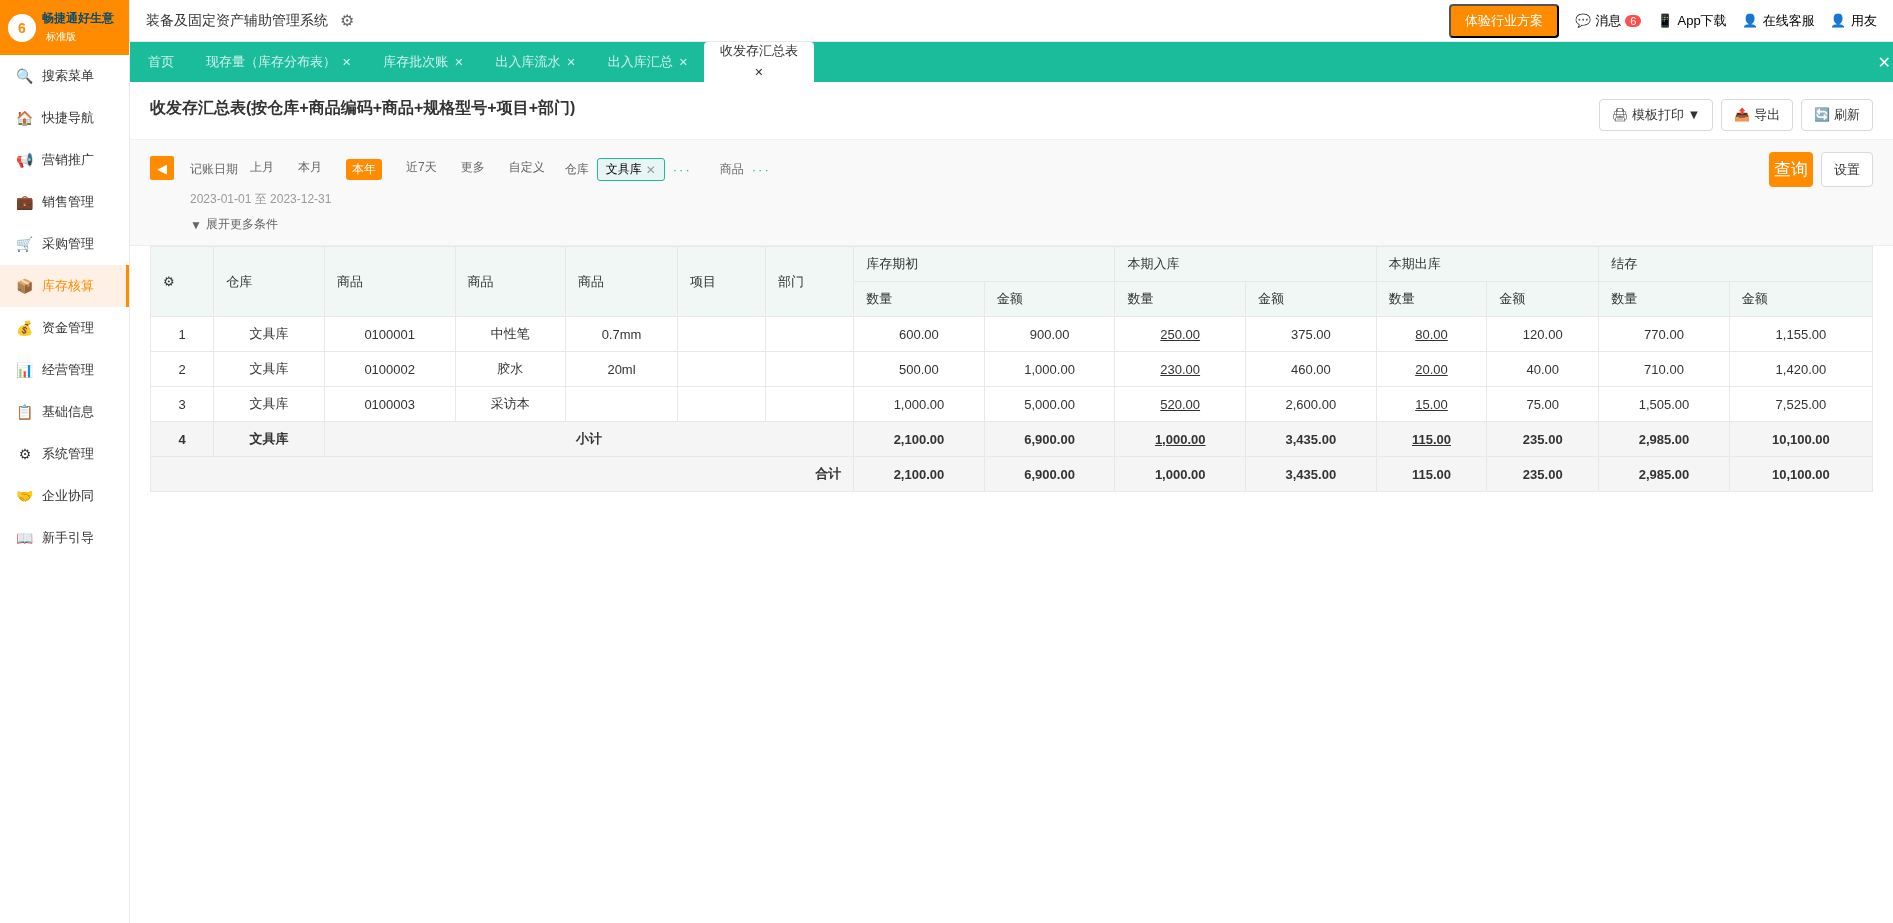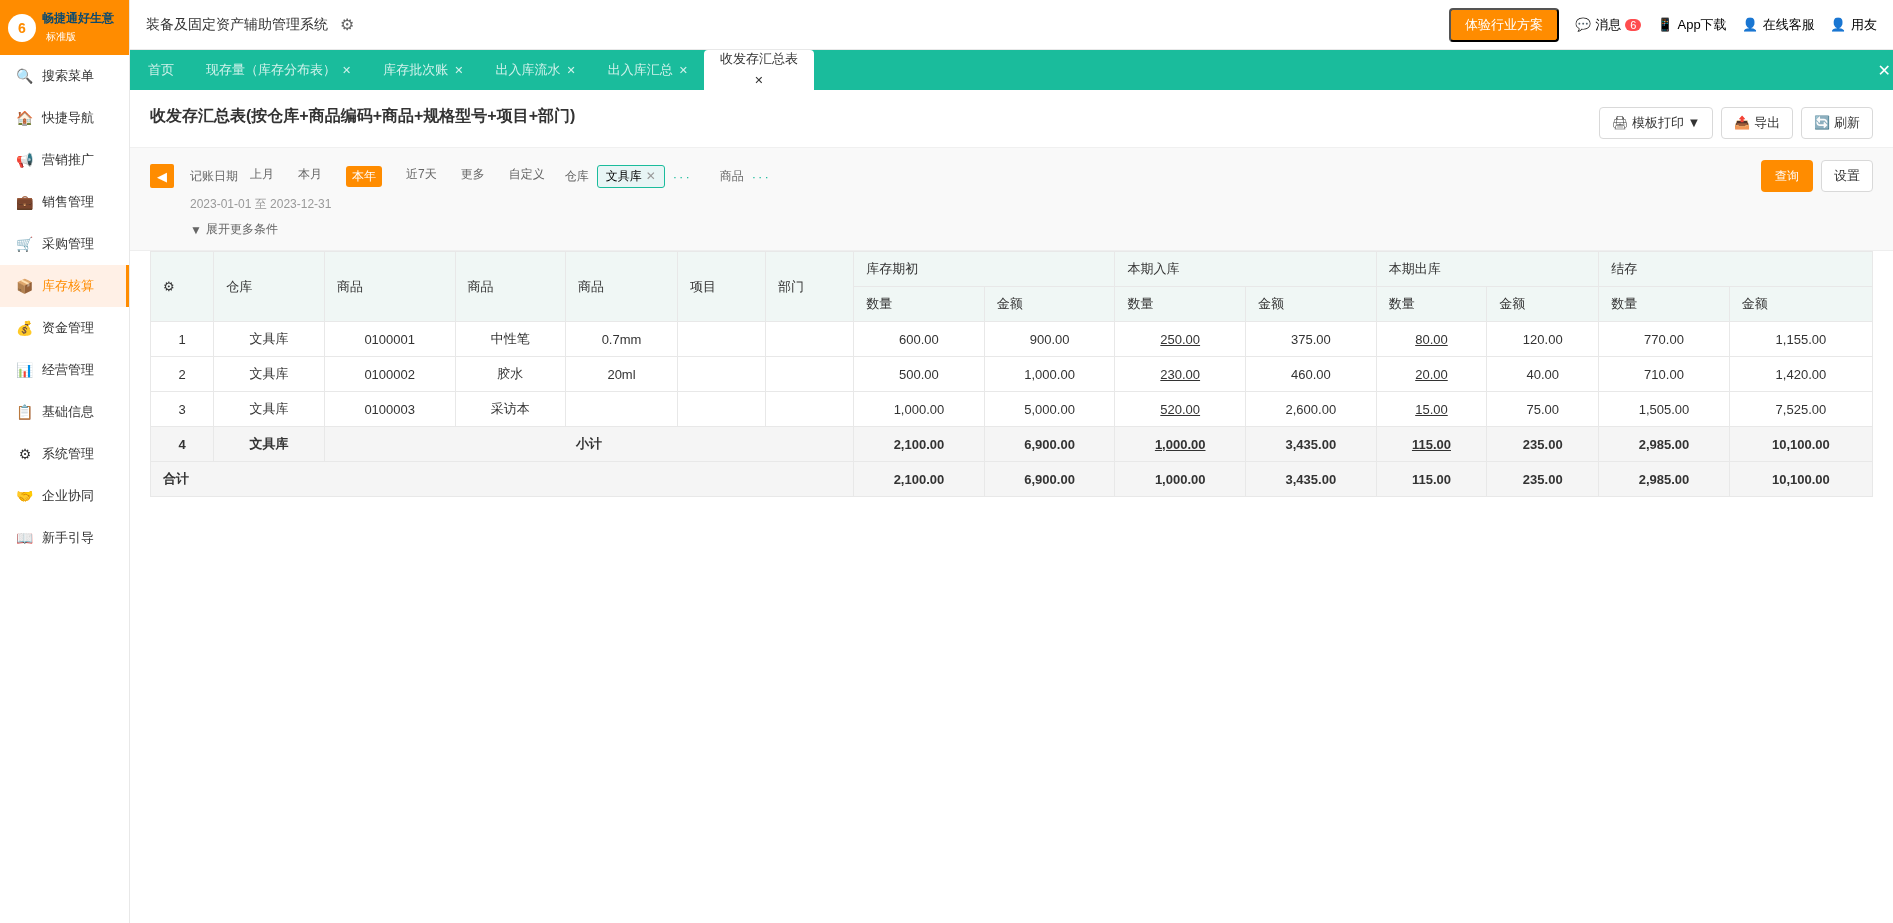"装备及固定资产辅助管理系统" .topbar { height: 50px -> 42px }
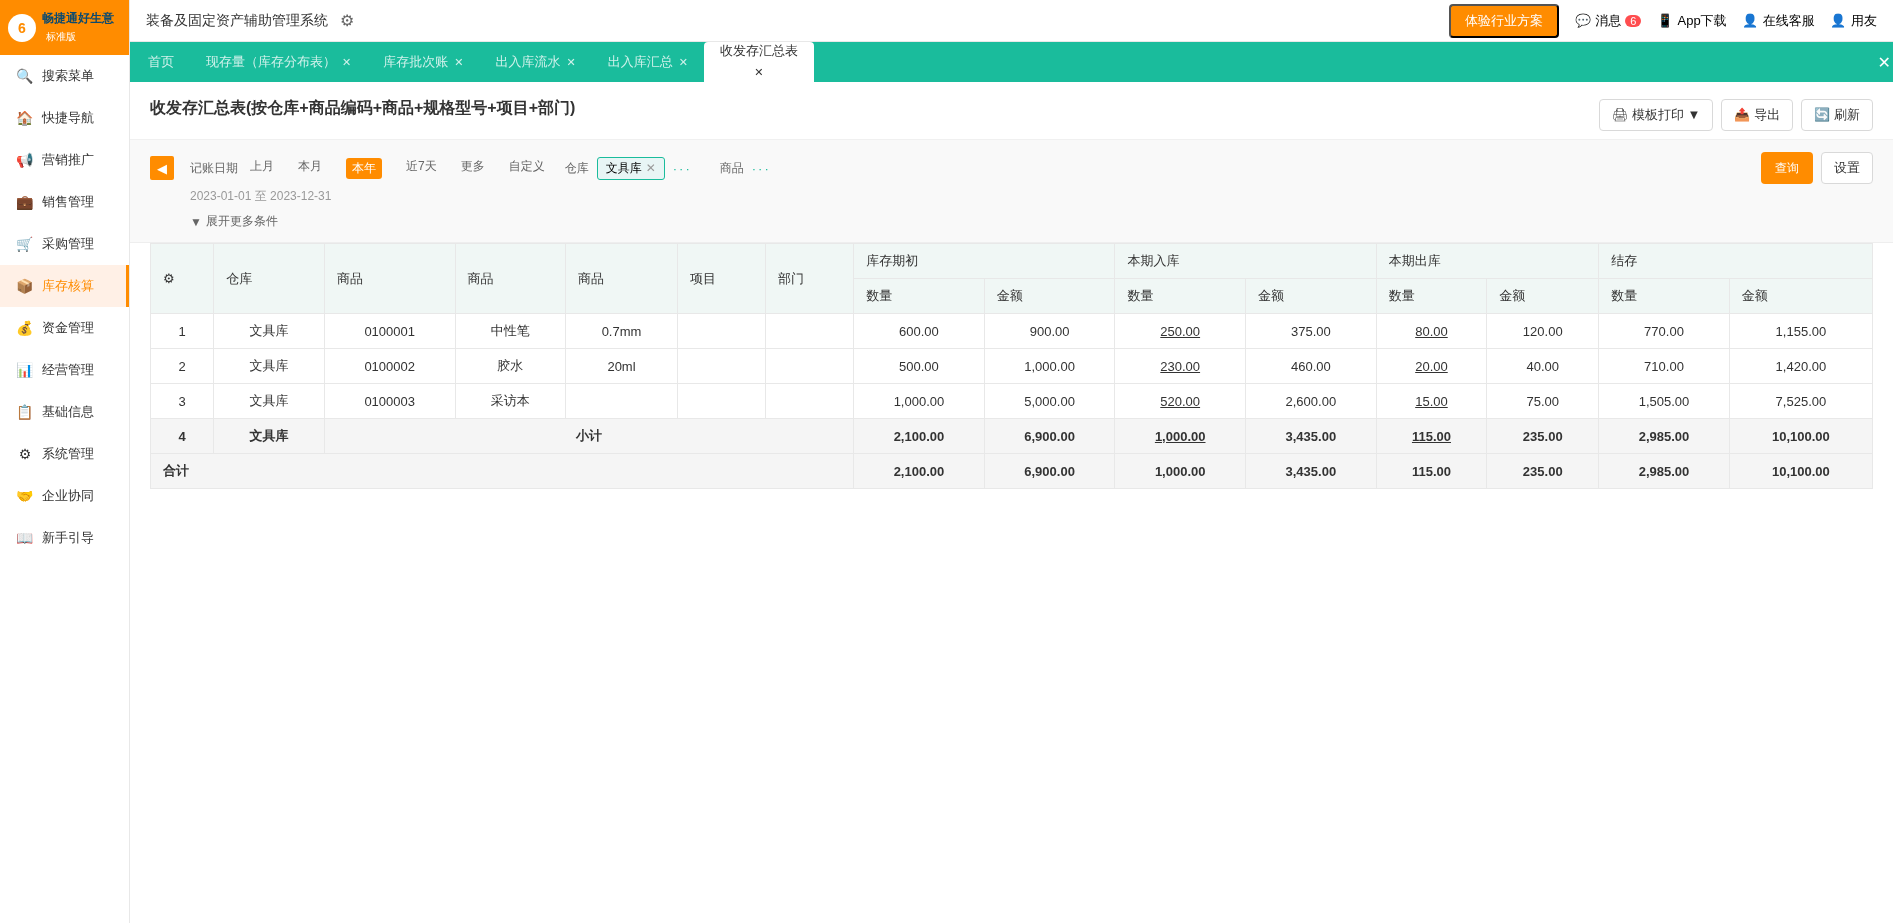"查询" .btn-primary { font-size: 12px -> 17px; padding: 6px 14px -> 6px 5px }
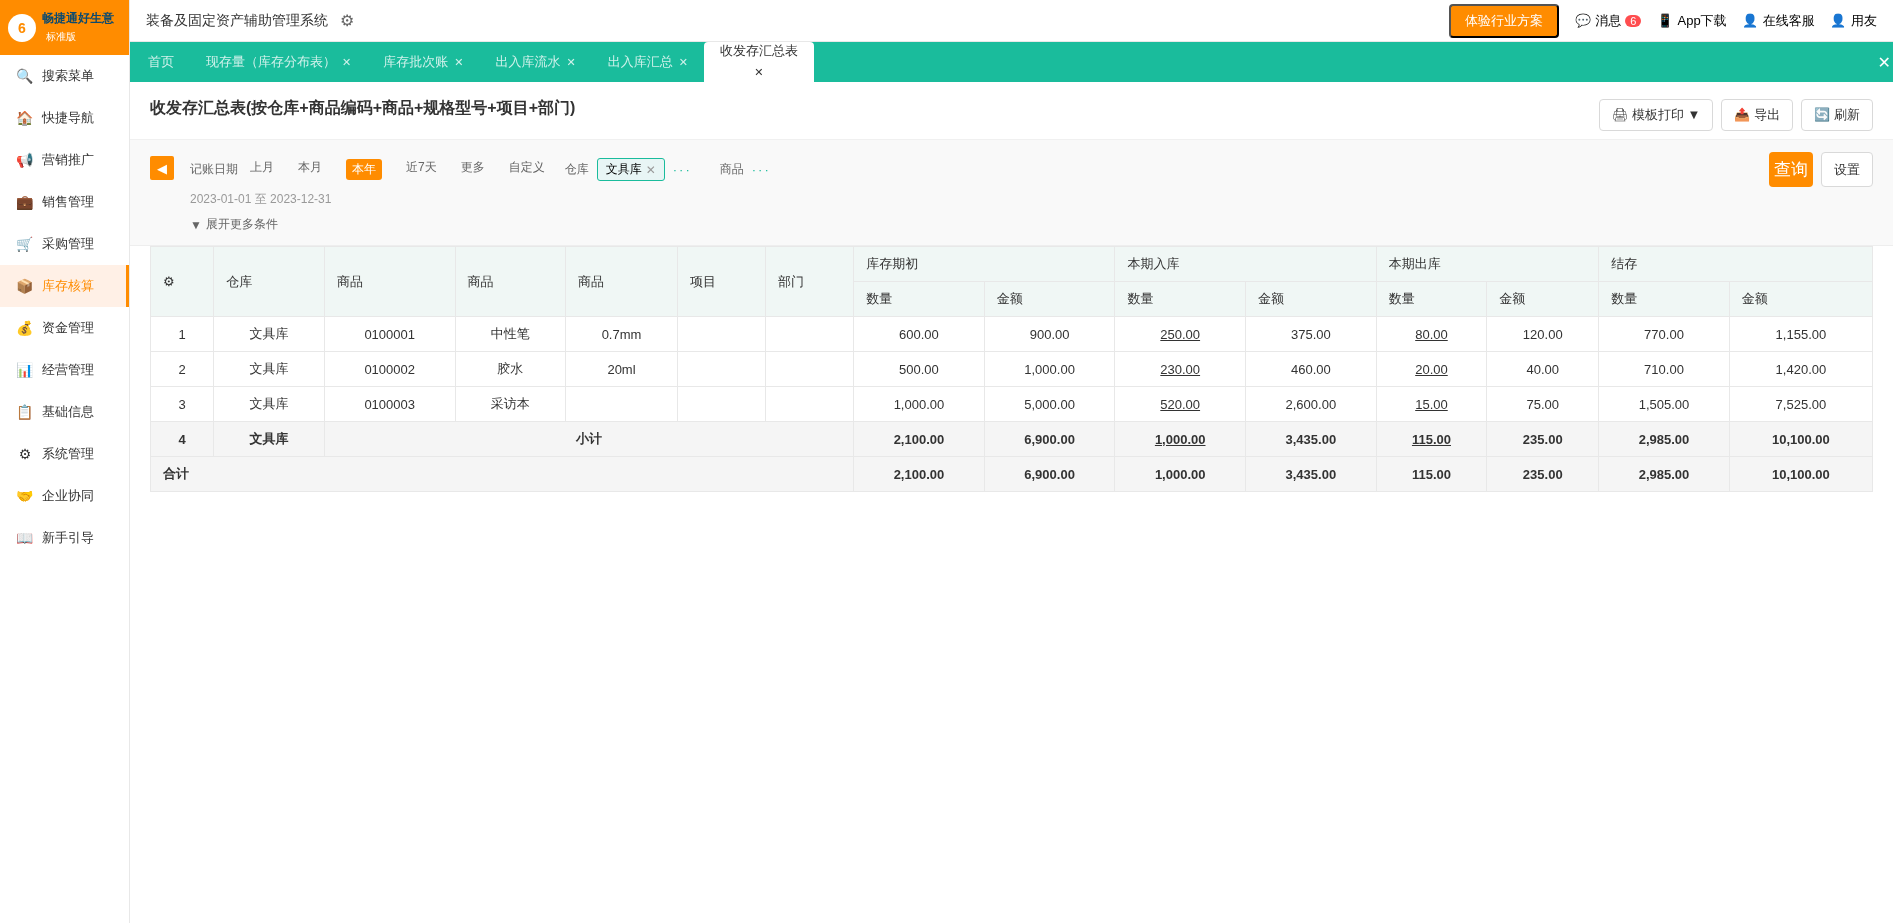"合计" td { text-align: left -> right }
